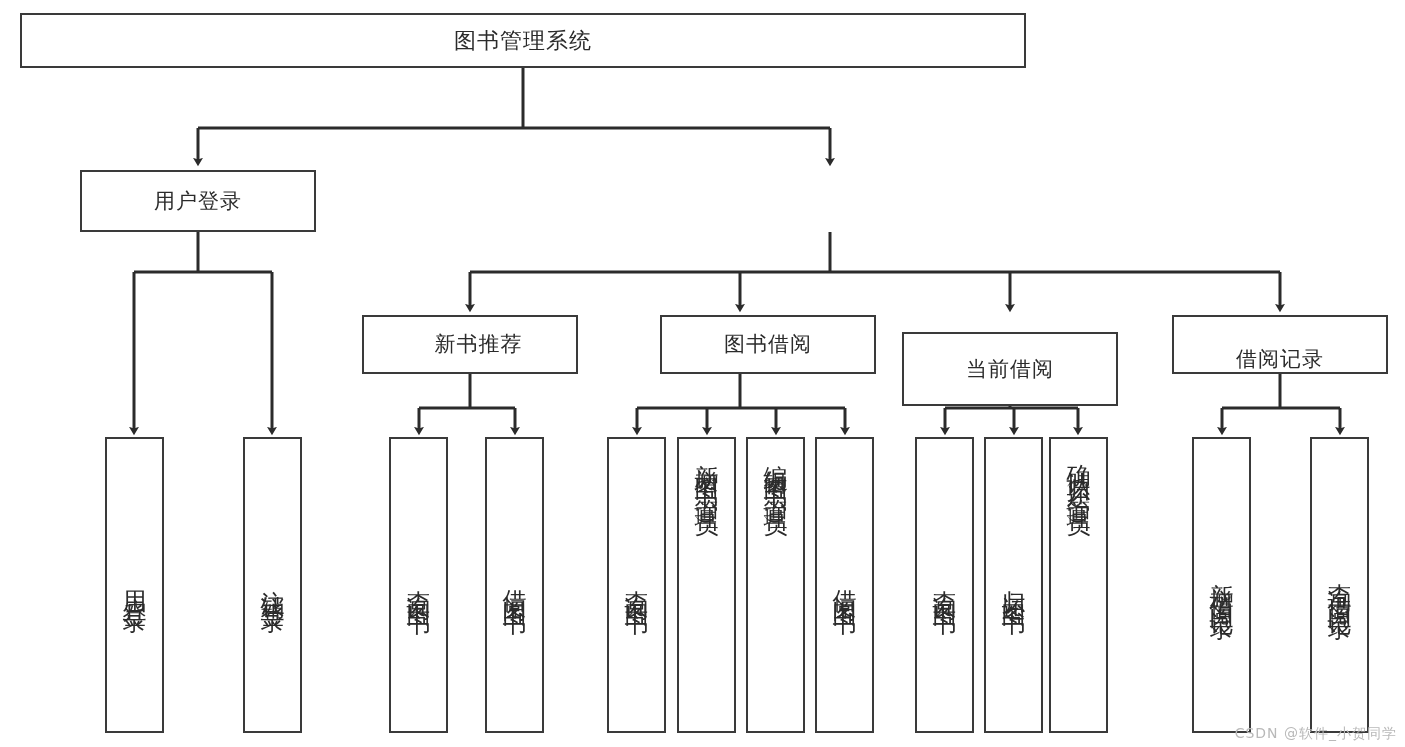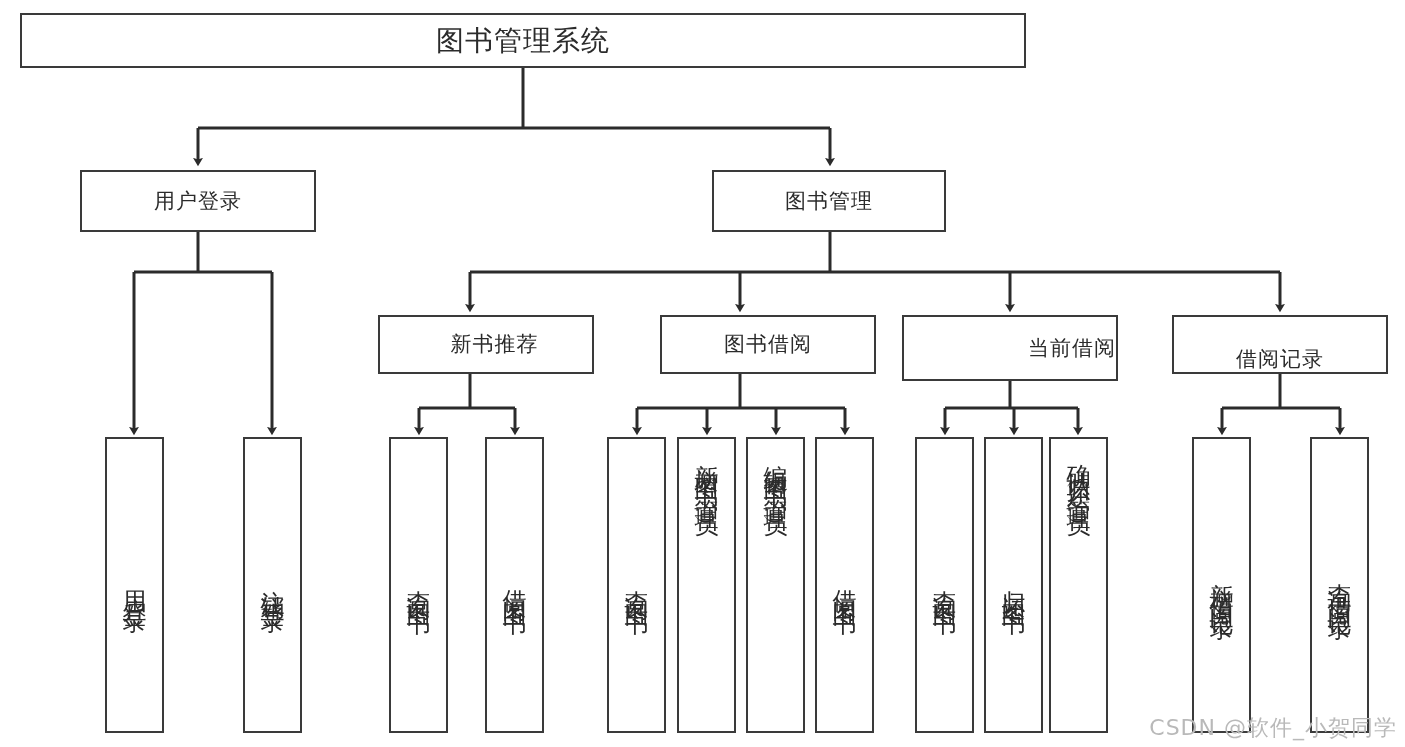"图书管理系统" .root .lbl { font-size: 28px -> 22px }
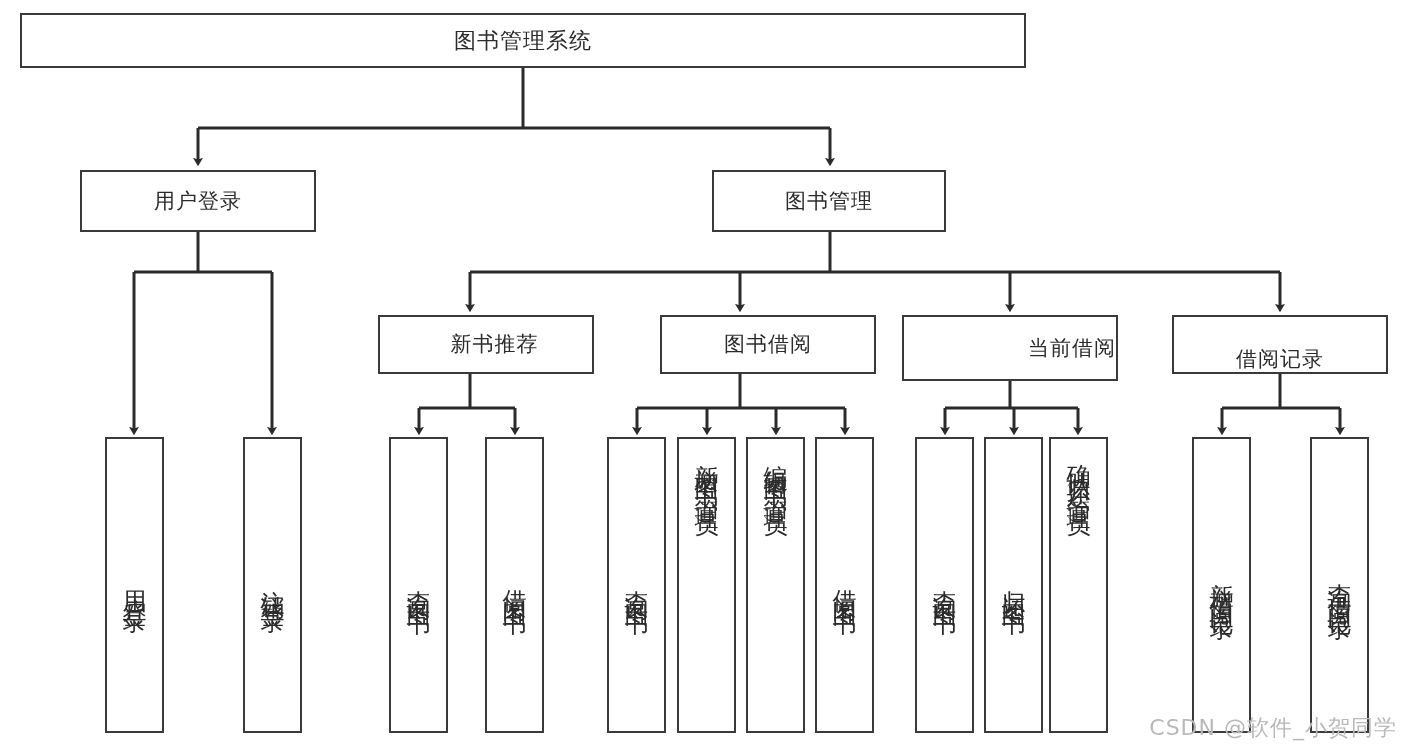"图书管理" div.node { html: <div> <span>图书管理</span> </div> -> none }
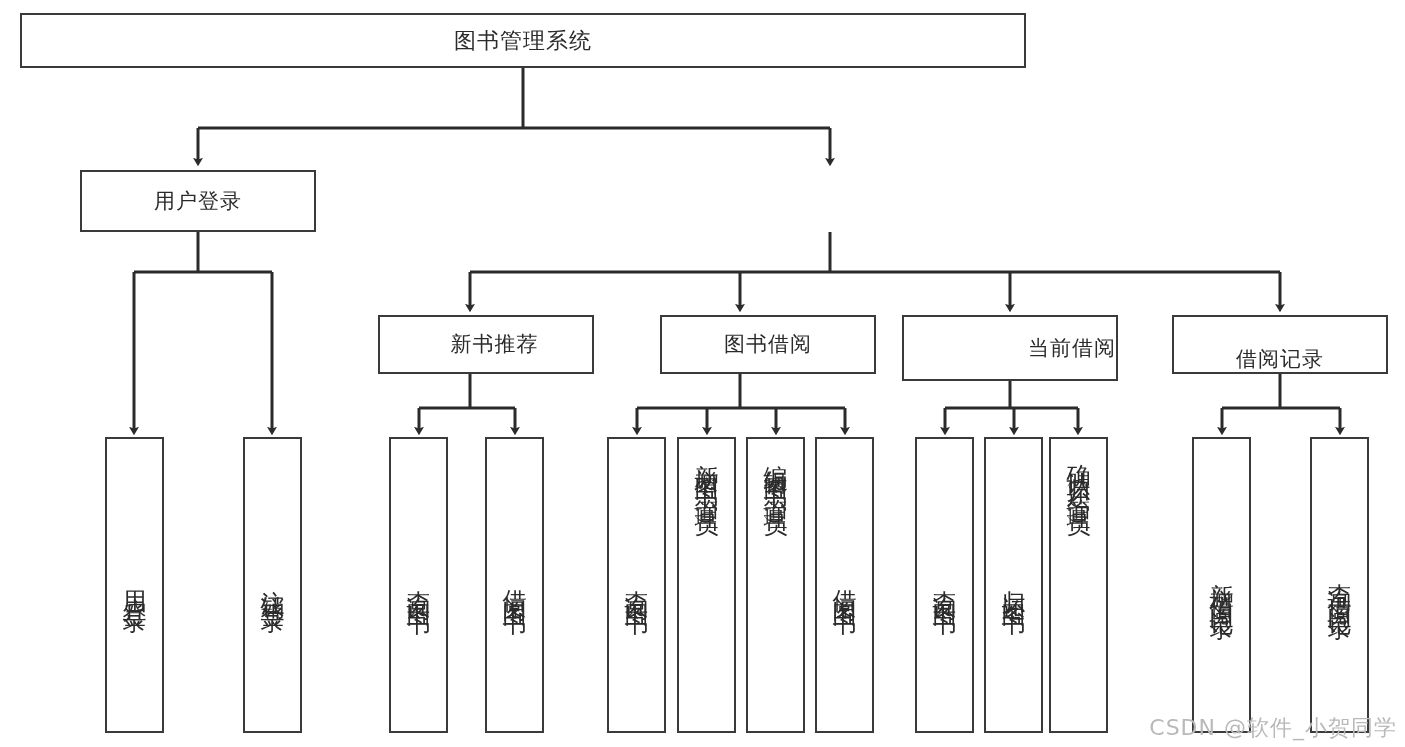"新书推荐" div.node { left: 378px -> 362px }
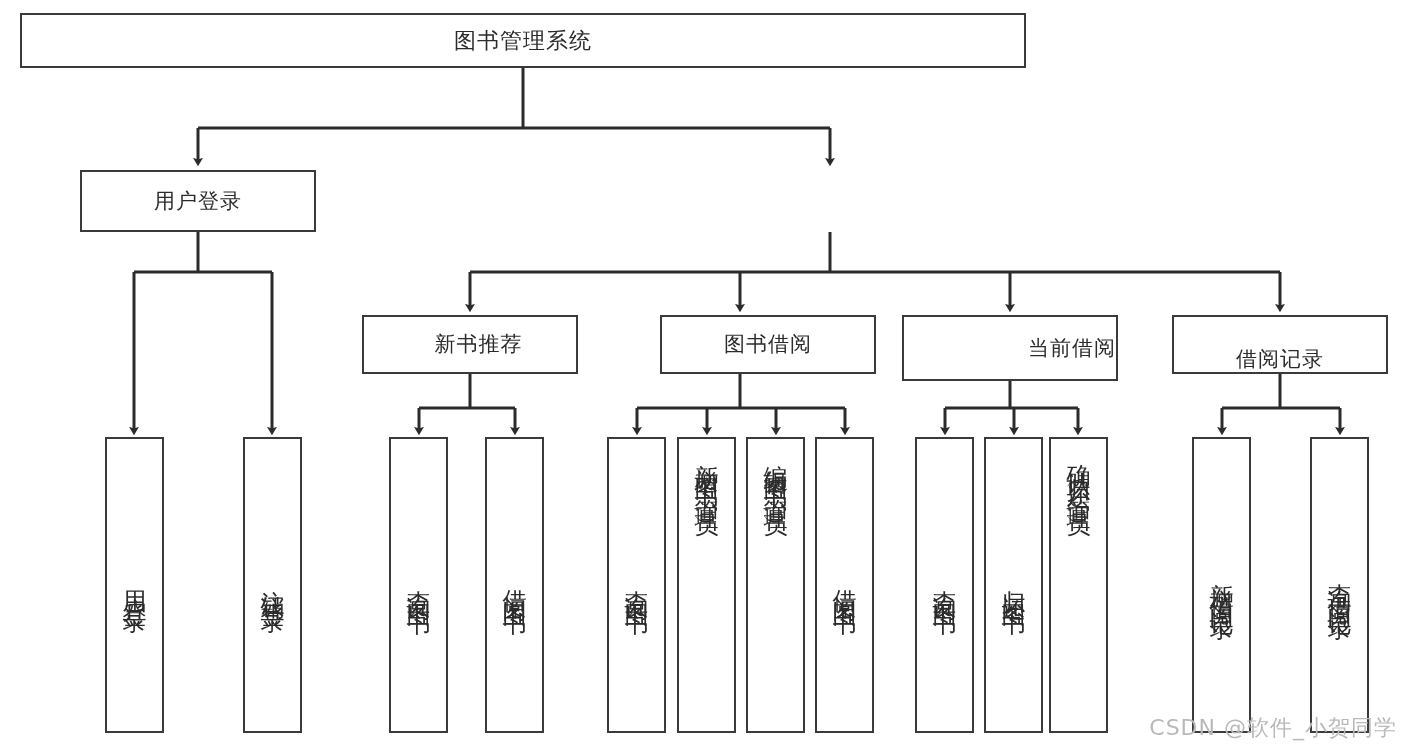"当前借阅" div.node { height: 66px -> 74px; justify-content: flex-end -> none; top: 315px -> 332px }
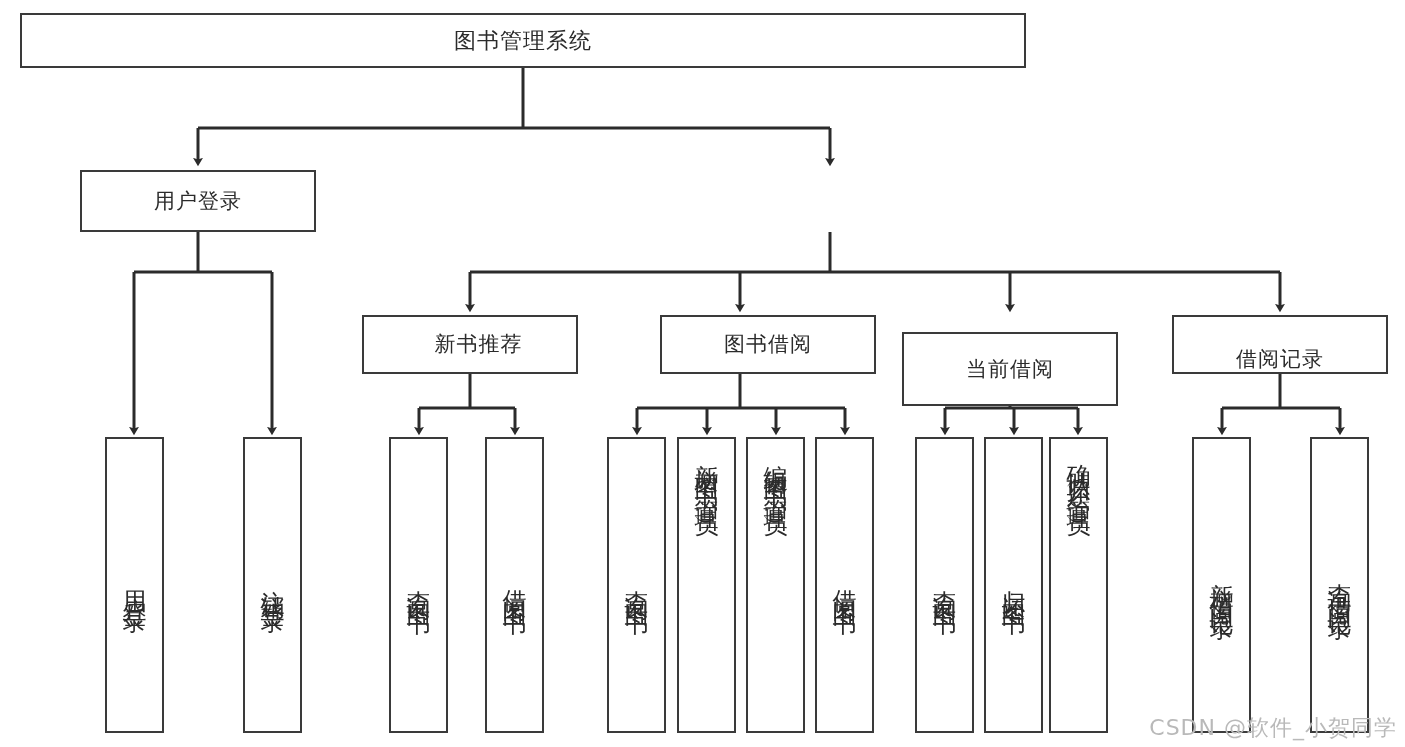"CSDN @软件_小贺同学" .watermark { font-size: 22px -> 14px }
